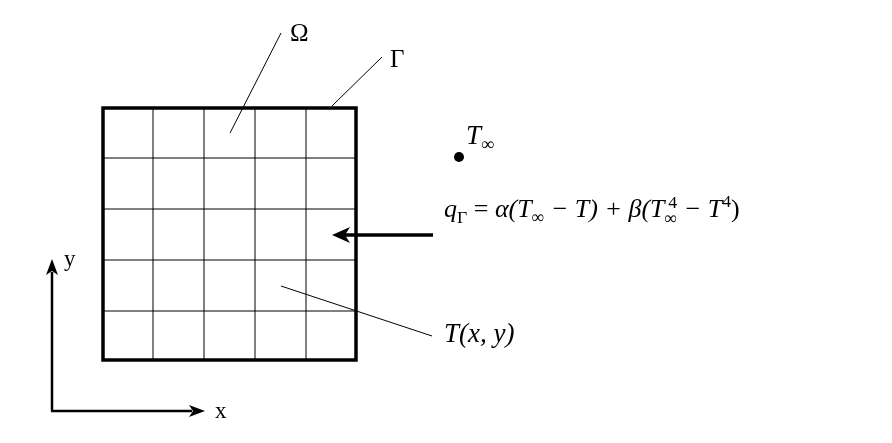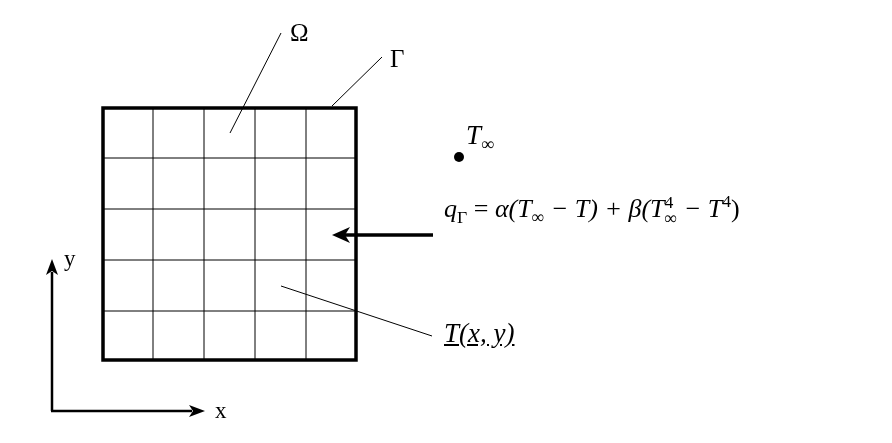"qΓ = α(T∞ − T)" div.lbl { text-align: none -> right }
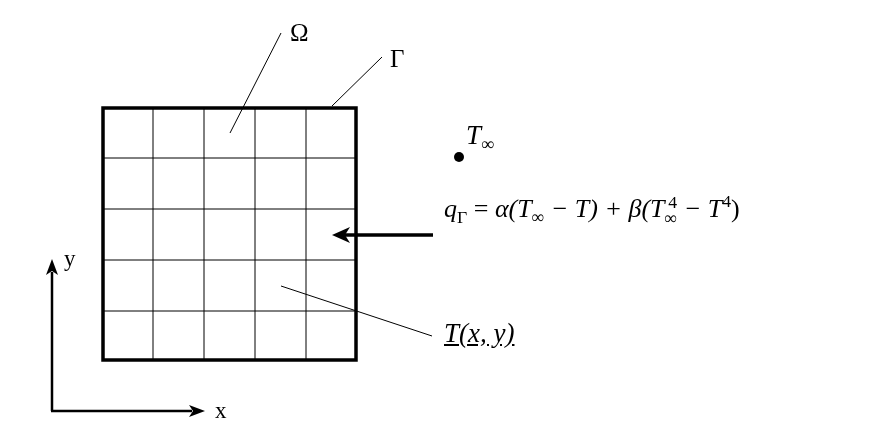"T(x, y)" div.lbl { text-decoration: underline -> none }
